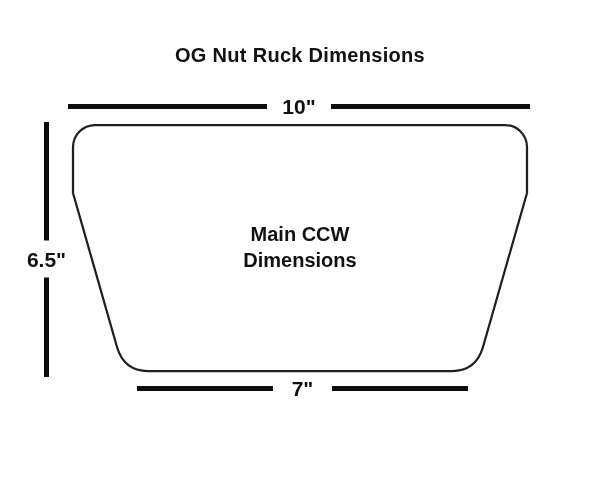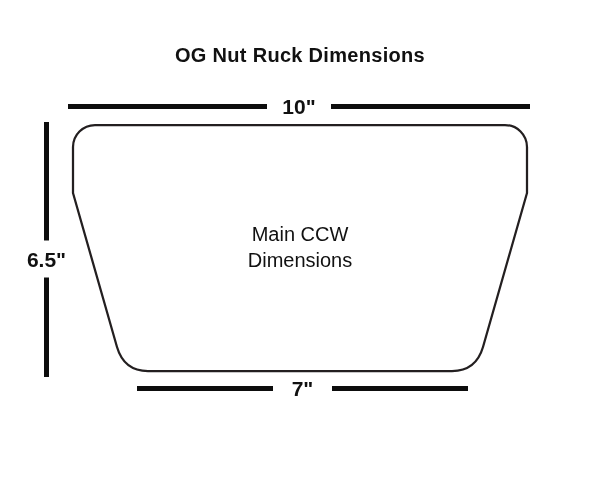"Main CCW" .shape-label { font-weight: 400 -> 700 }
